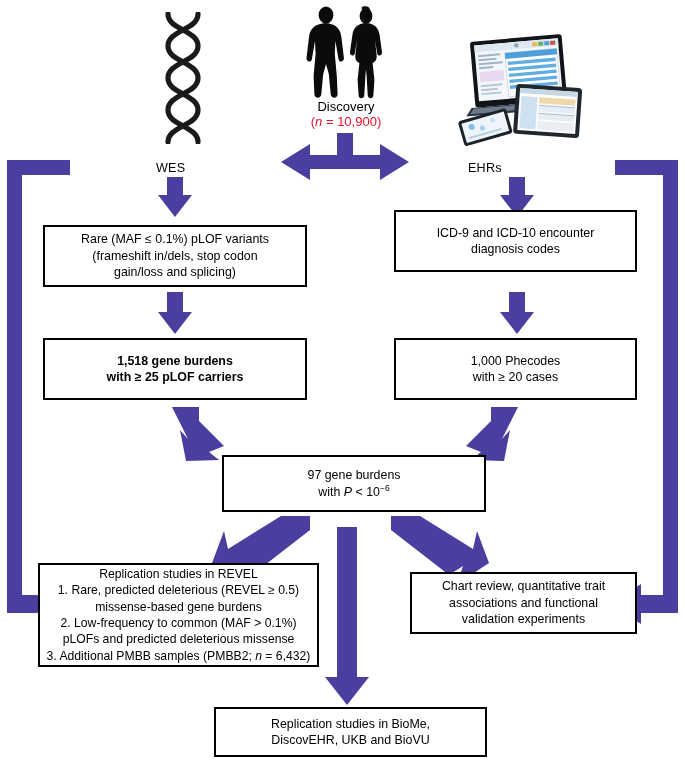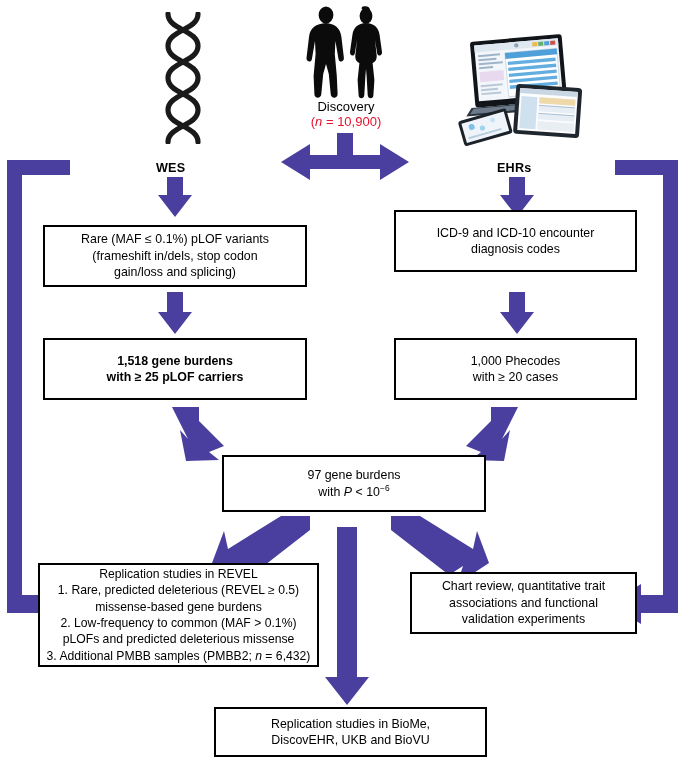"WES" .lbl { font-weight: bold -> normal }
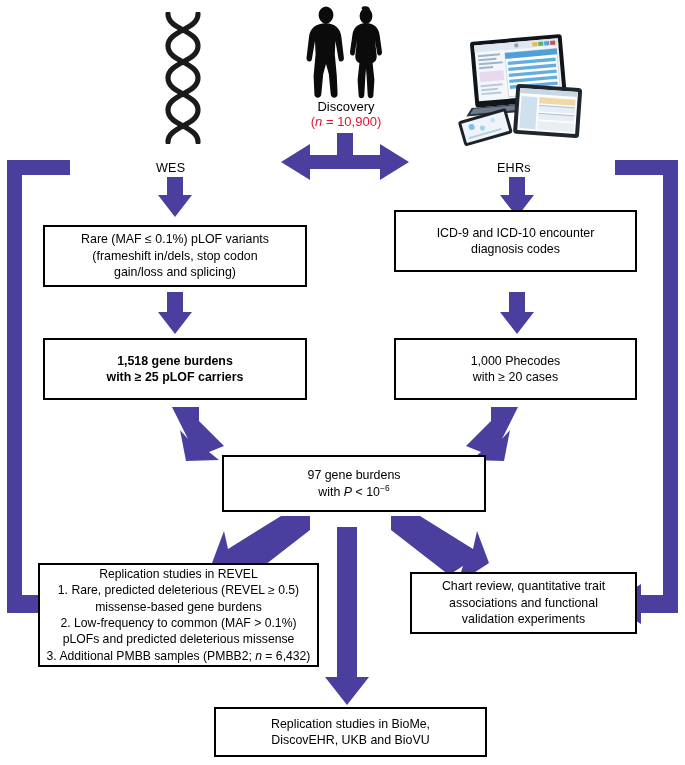"EHRs" div.lbl { left: 497px -> 468px }
